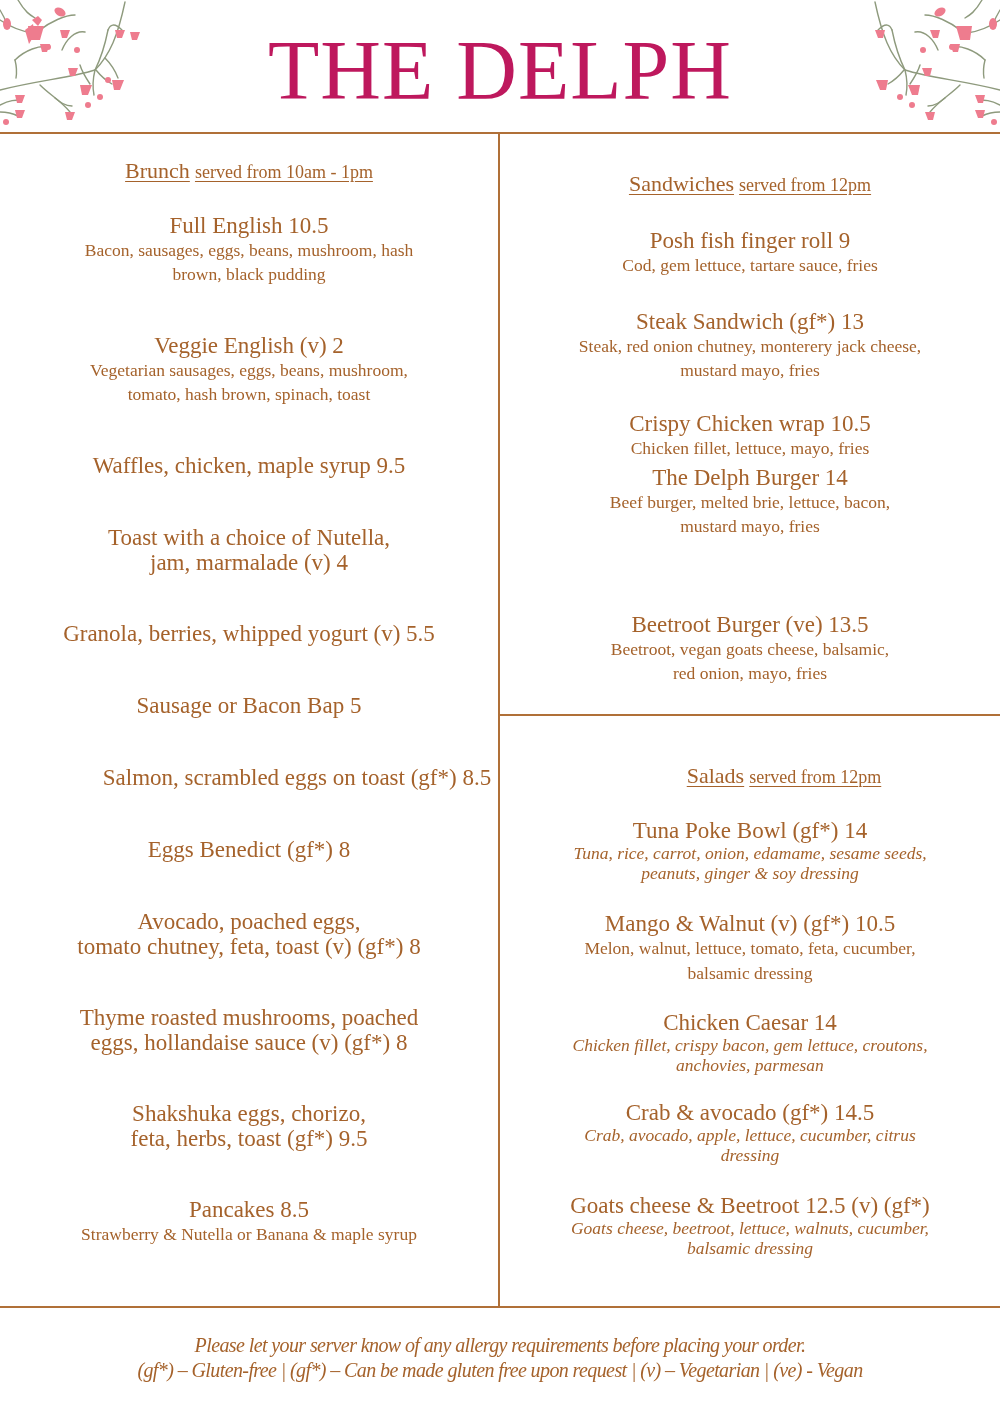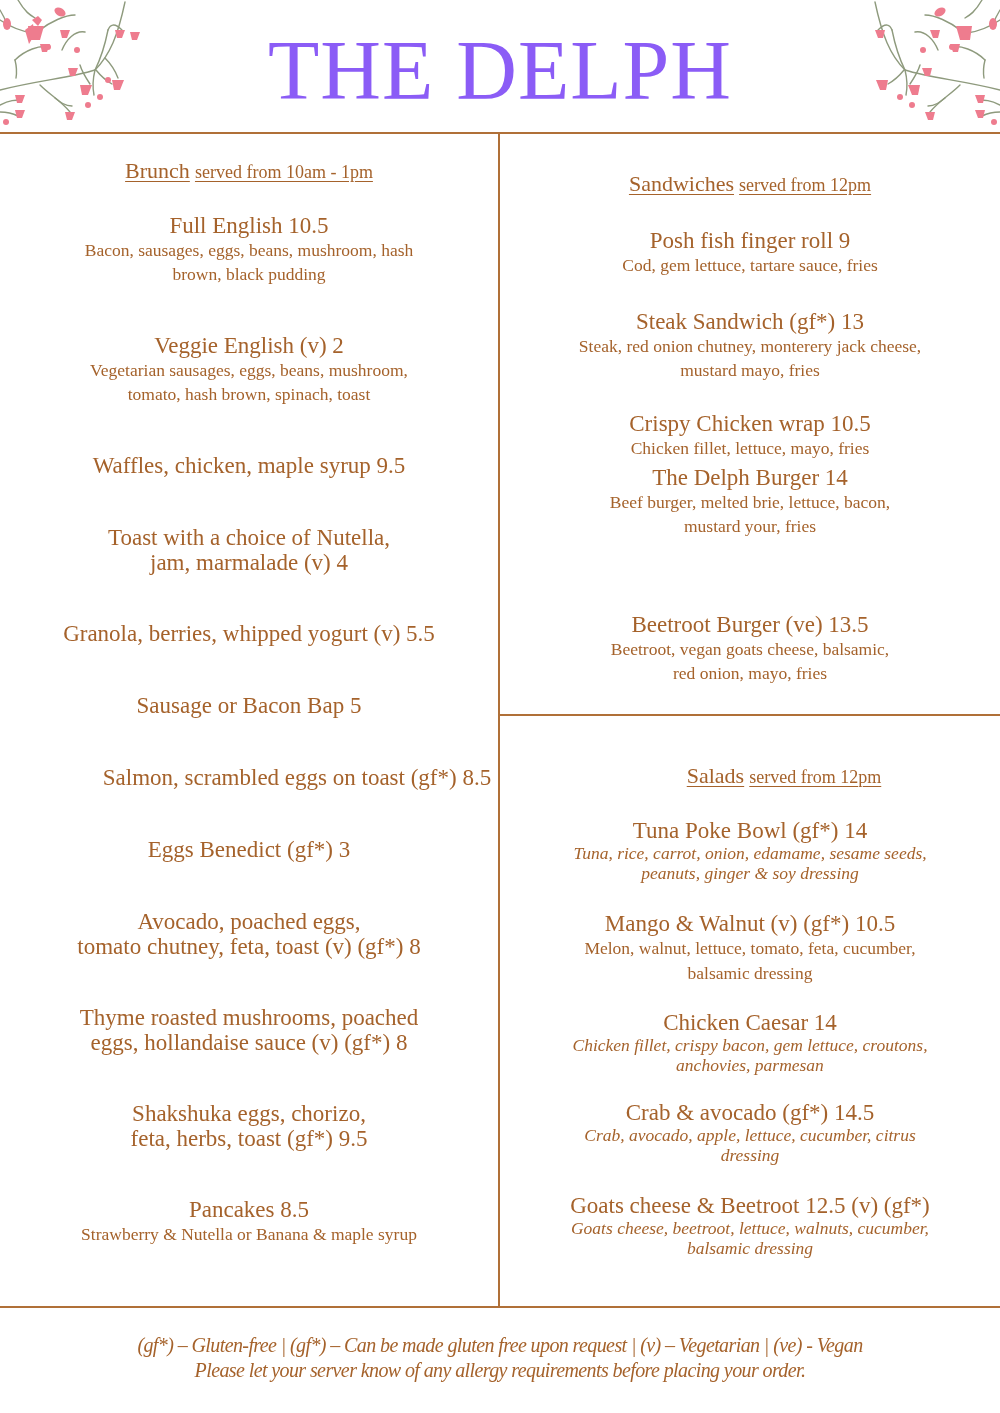"THE DELPH" .title { color: #8b5cf6 -> #be185d }
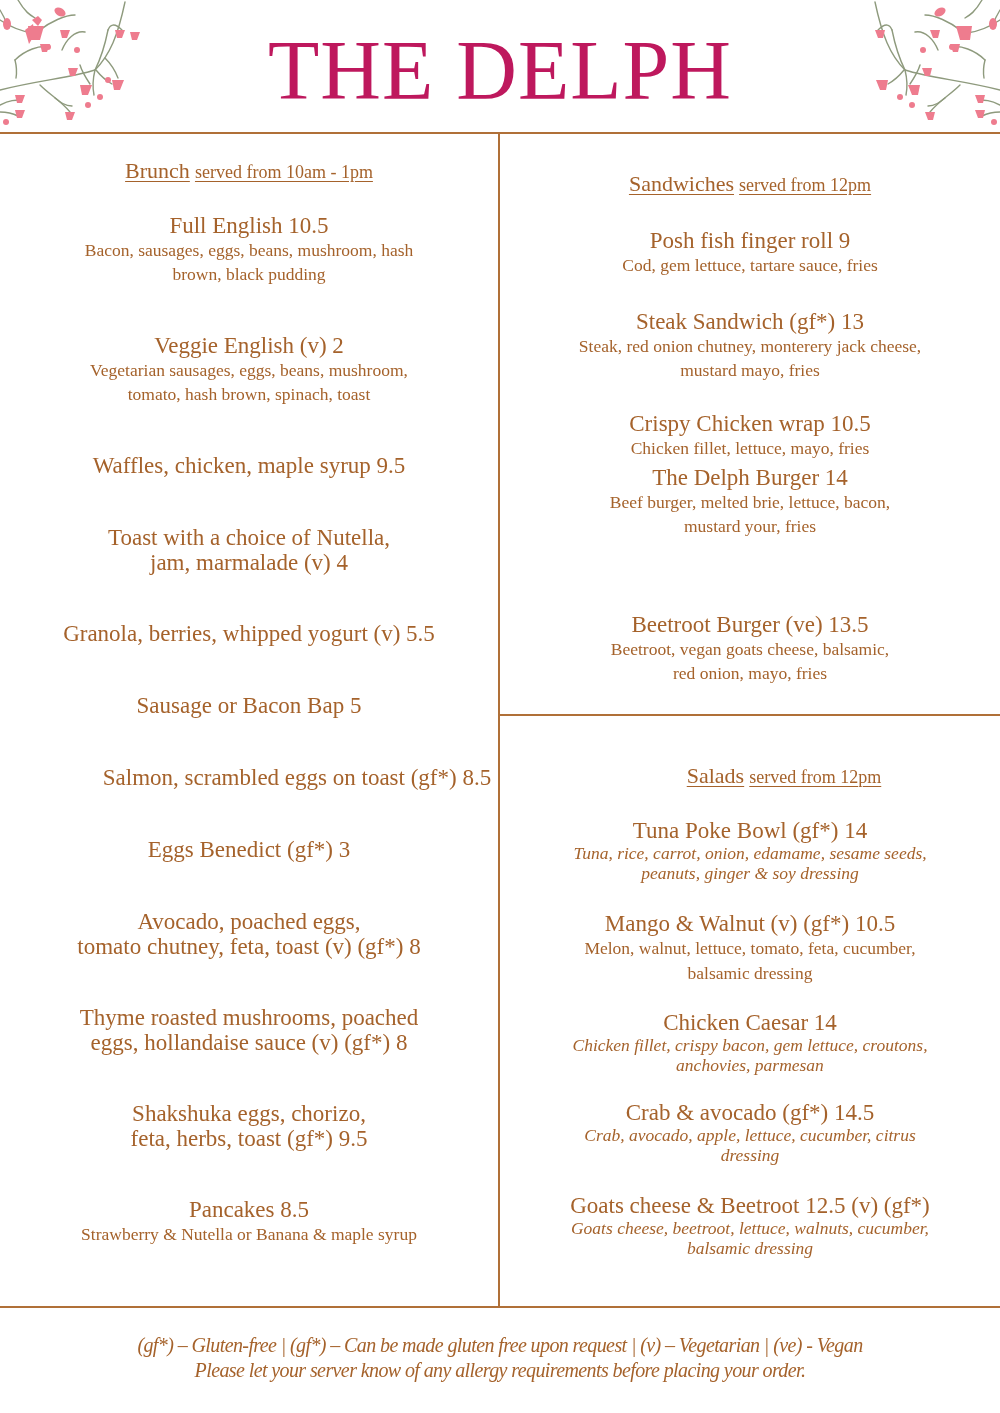"Beef burger, melted brie, lettuce," div.desc { text: your -> mayo }
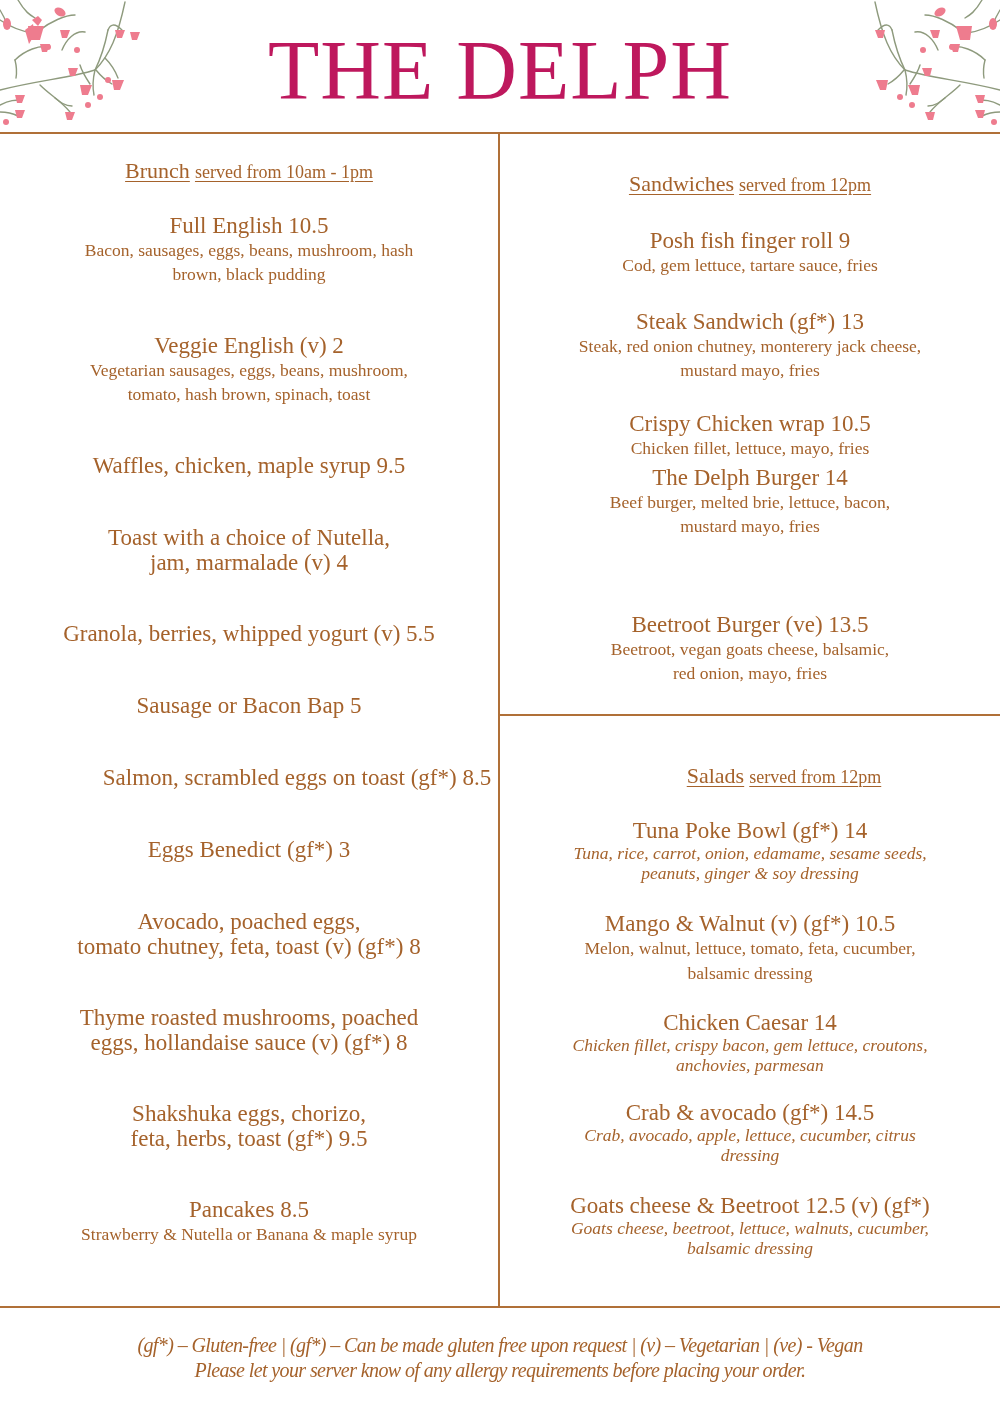"Eggs Benedict (gf*) 3" div.name { text: 3 -> 8 }
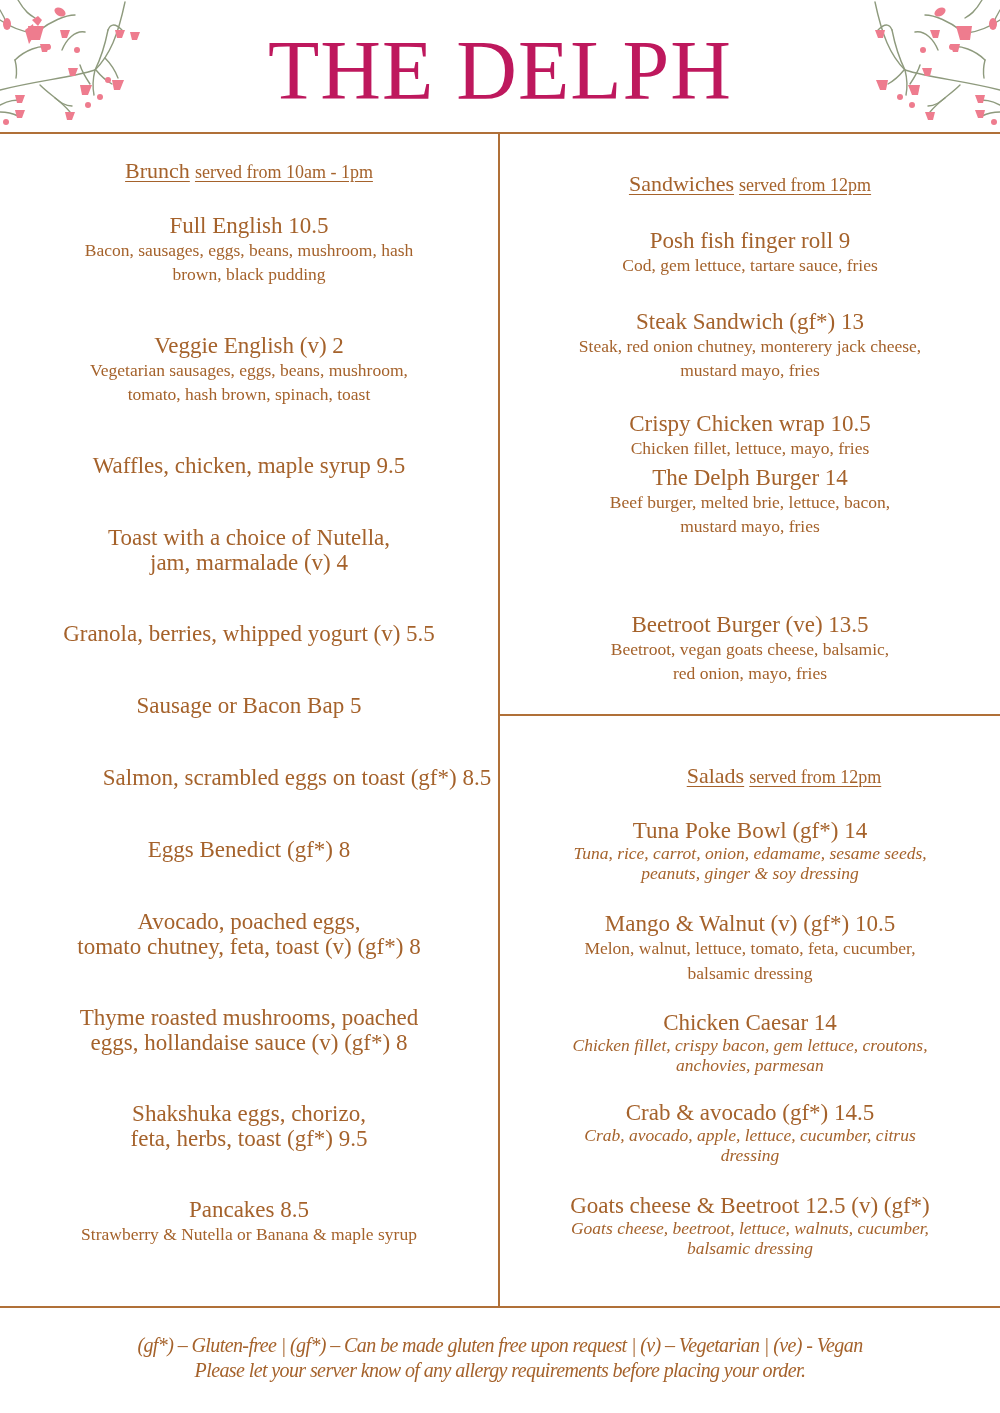"(gf*) – Gluten-free | (gf*)" div { order: before "Please let your server know" -> after "Please let your server know" }
